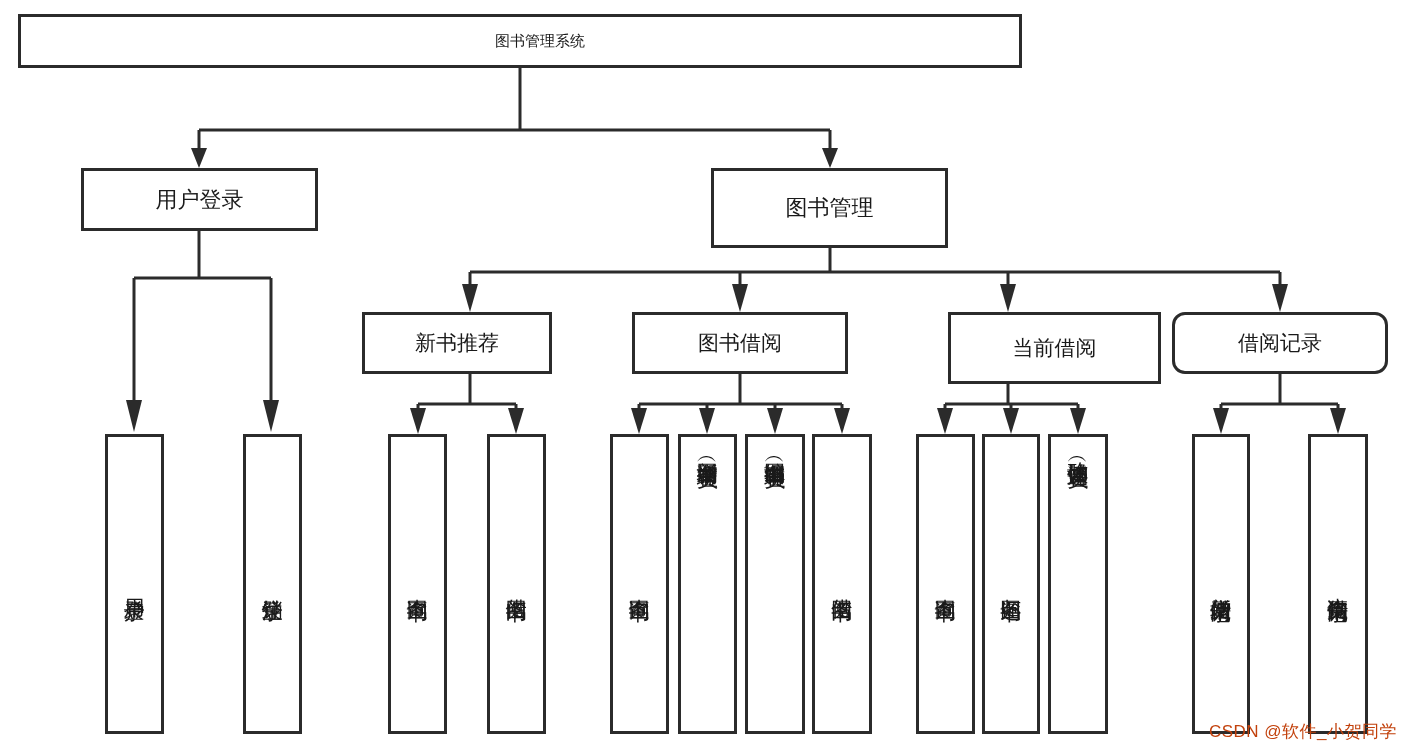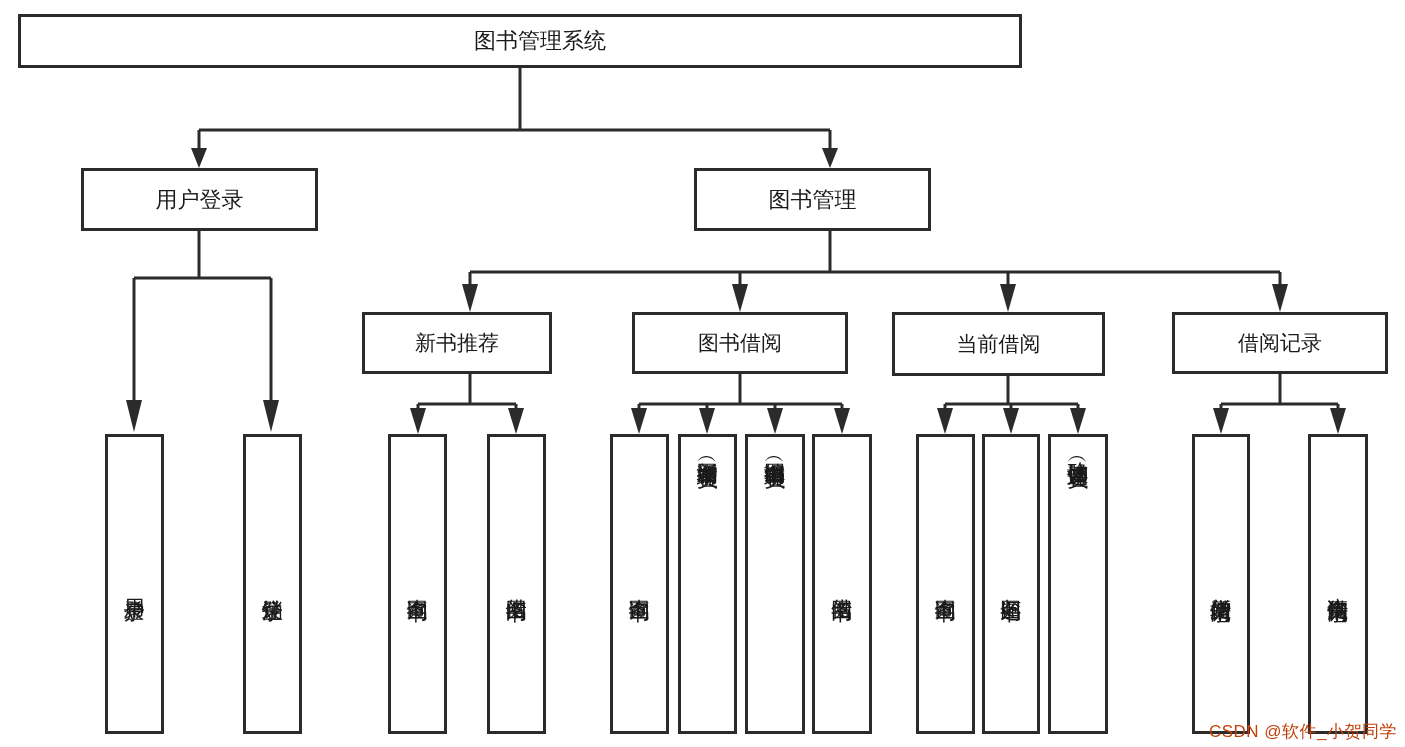"图书管理系统" .node.root { font-size: 22px -> 15px }
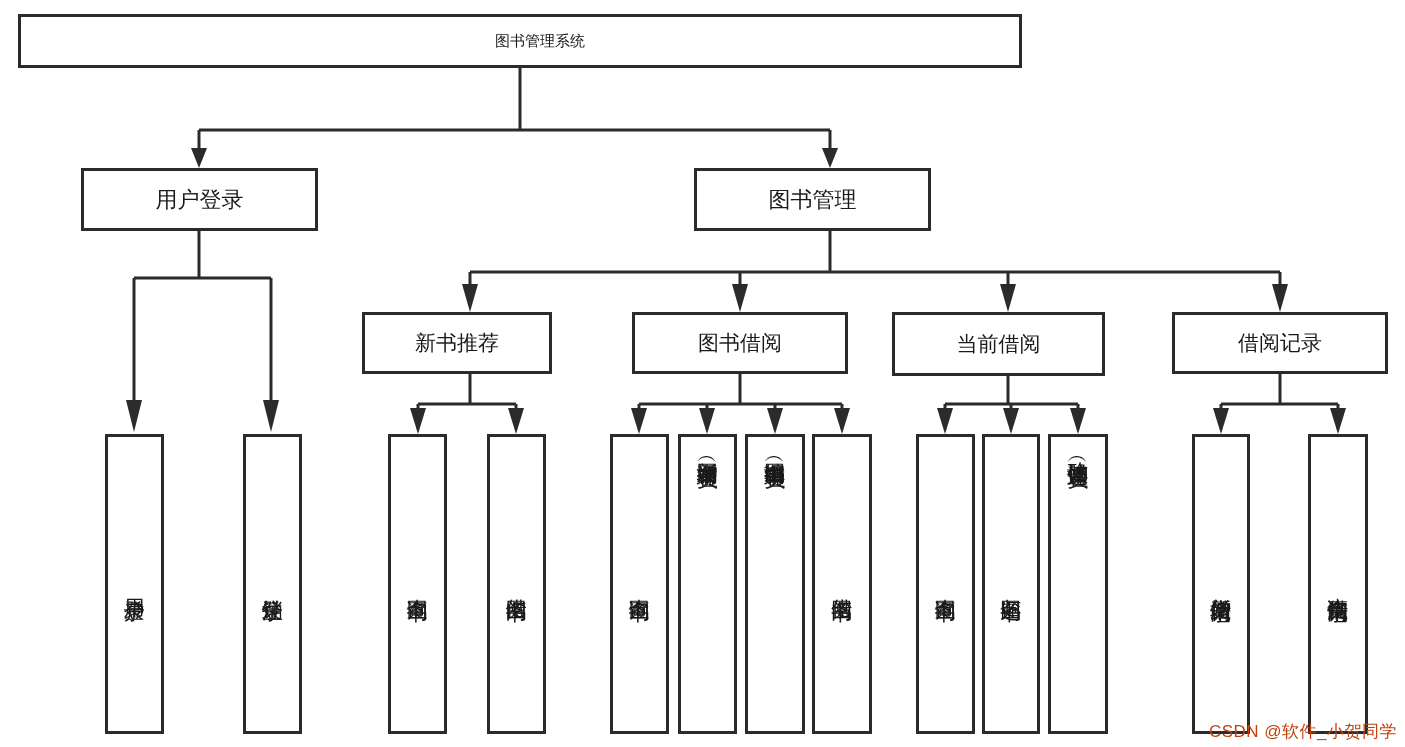"图书管理" div.node { height: 63px -> 80px; left: 694px -> 711px }
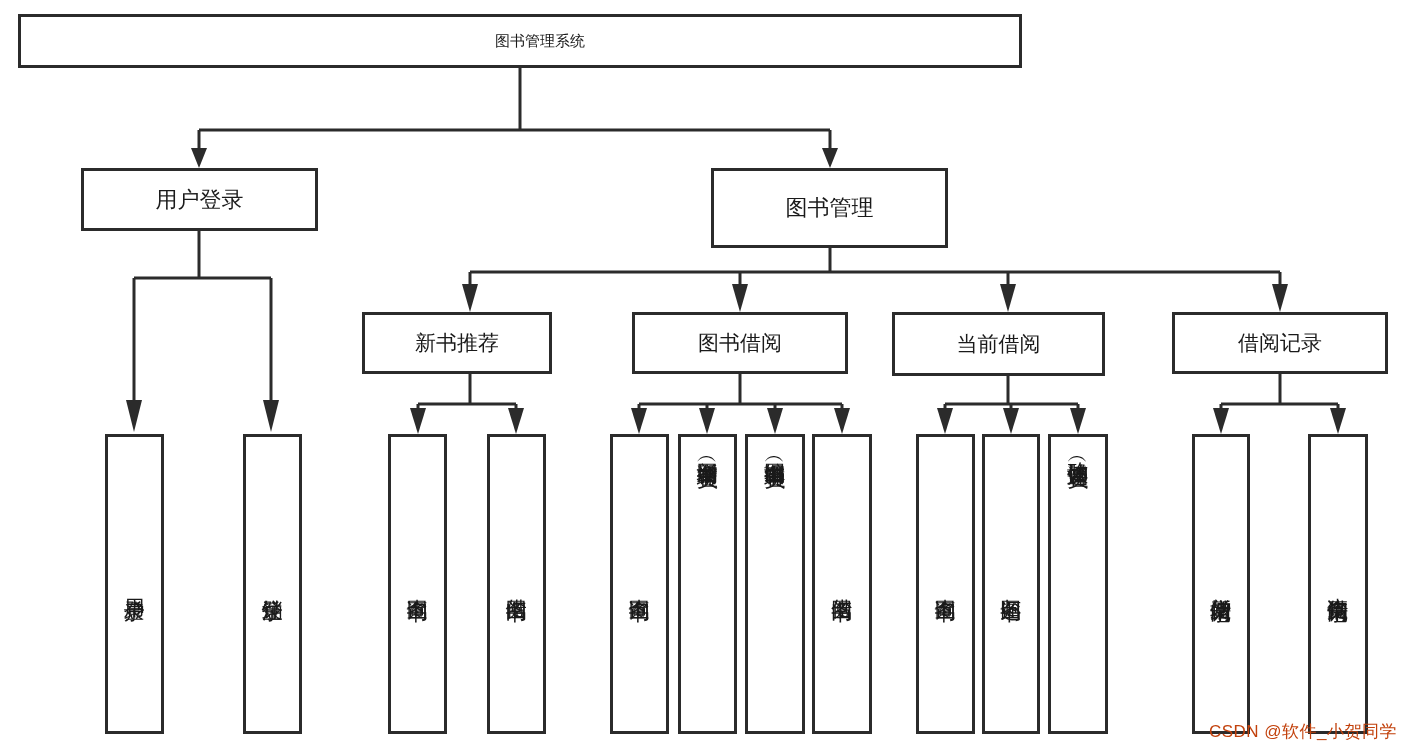"当前借阅" div.node { height: 64px -> 72px; left: 892px -> 948px }
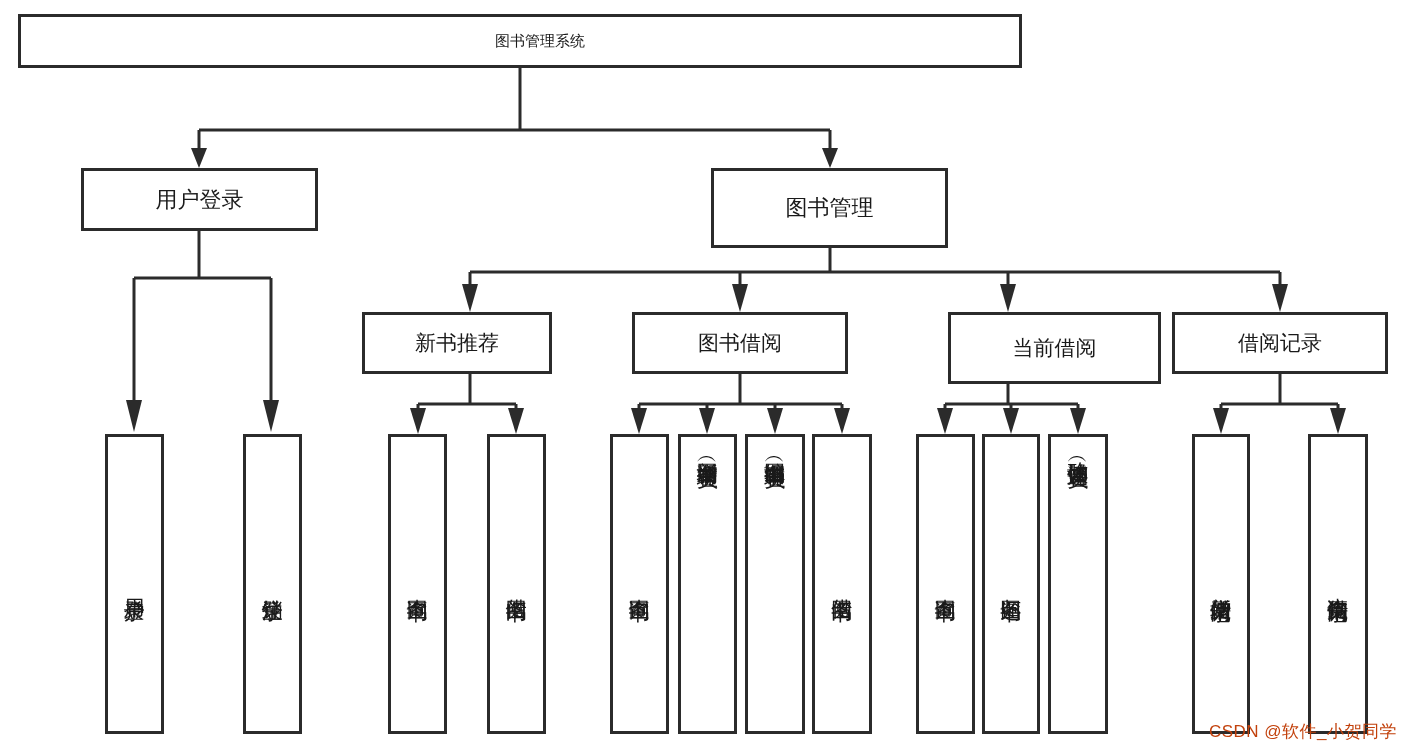"借阅记录" div.node { border-radius: none -> 13px }
